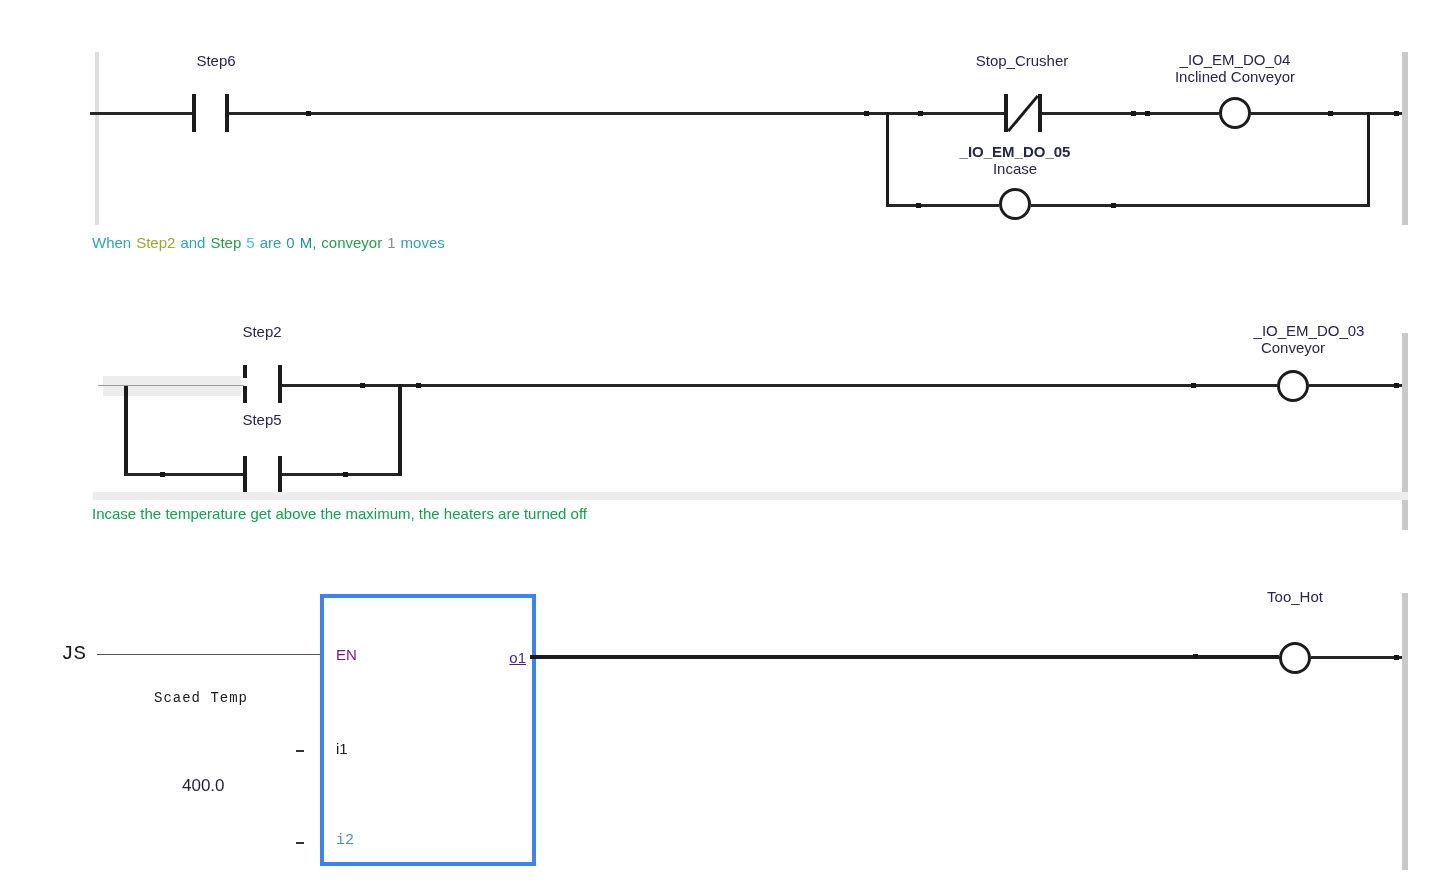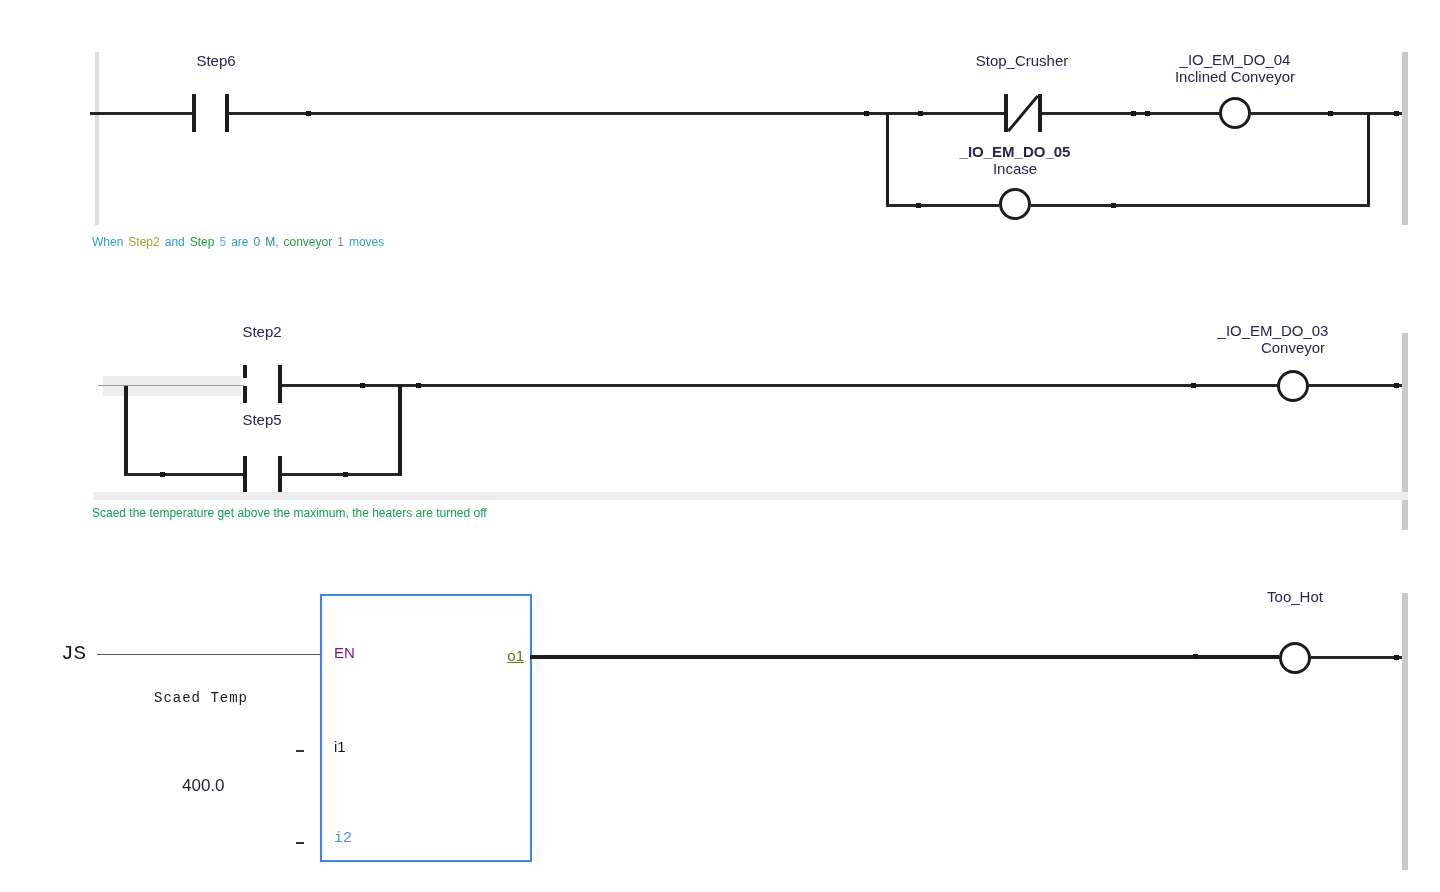"When Step2 and Step 5" .comment { font-size: 12px -> 15px }
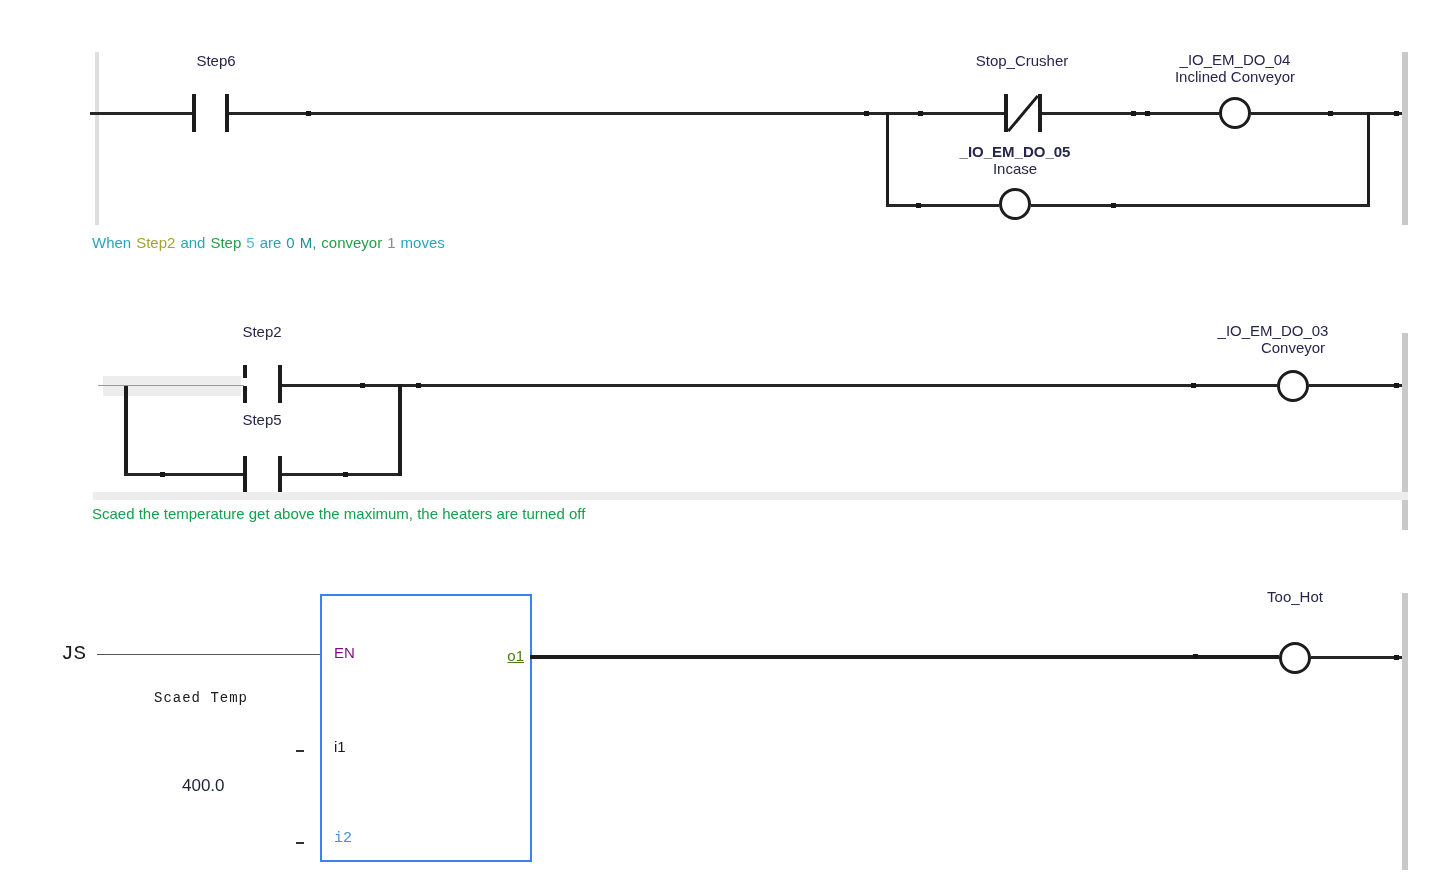"_IO_EM_DO_03" div.lbl { left: 1188px -> 1224px }
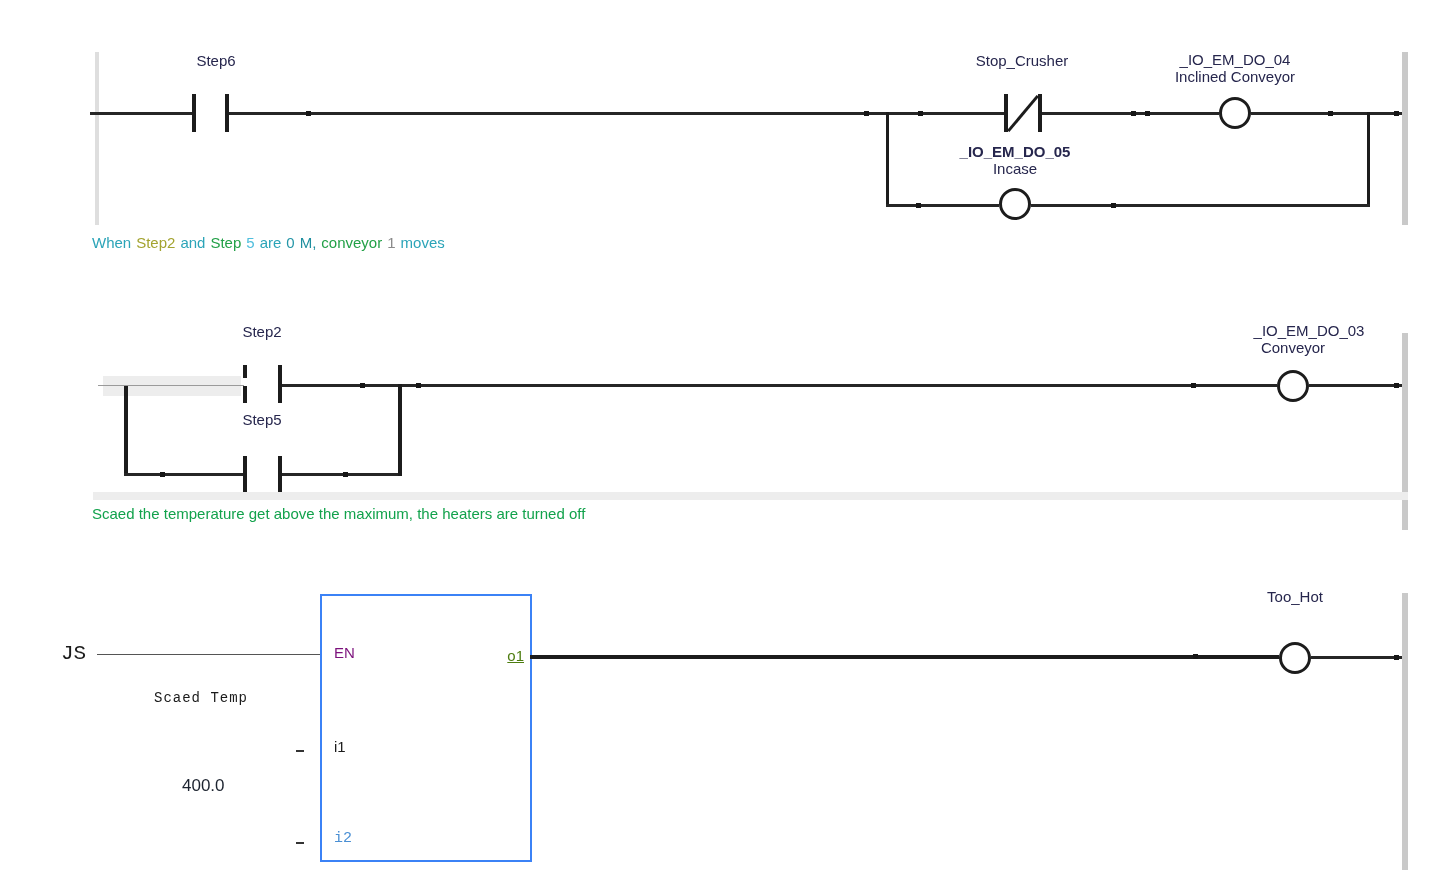"Scaed the temperature get above" div.comment { text: Scaed -> Incase }
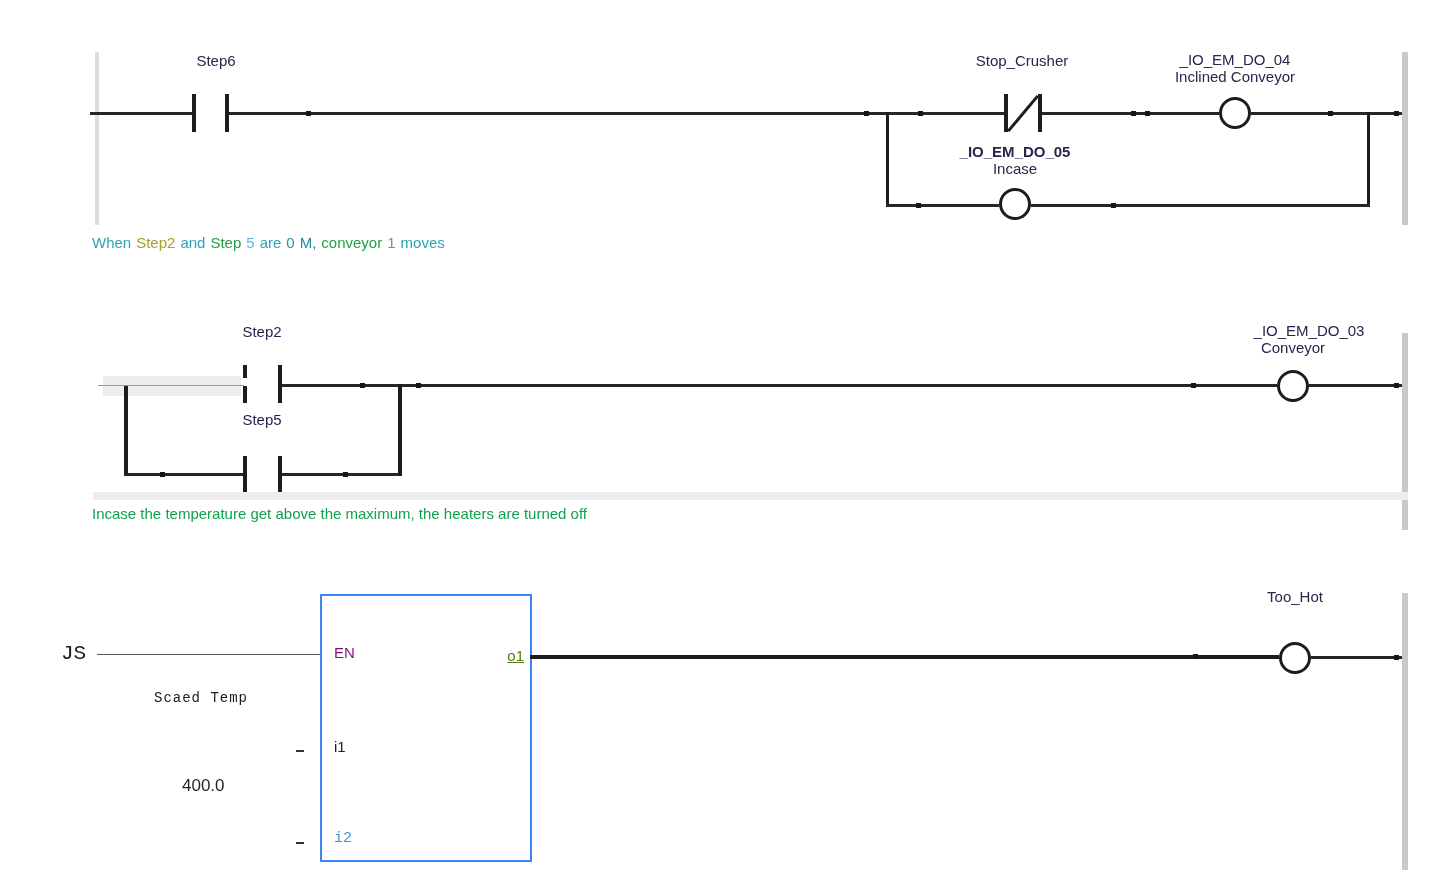"EN" .fblock { border: 2px solid #3b82f6 -> 4px solid #3b82f6 }
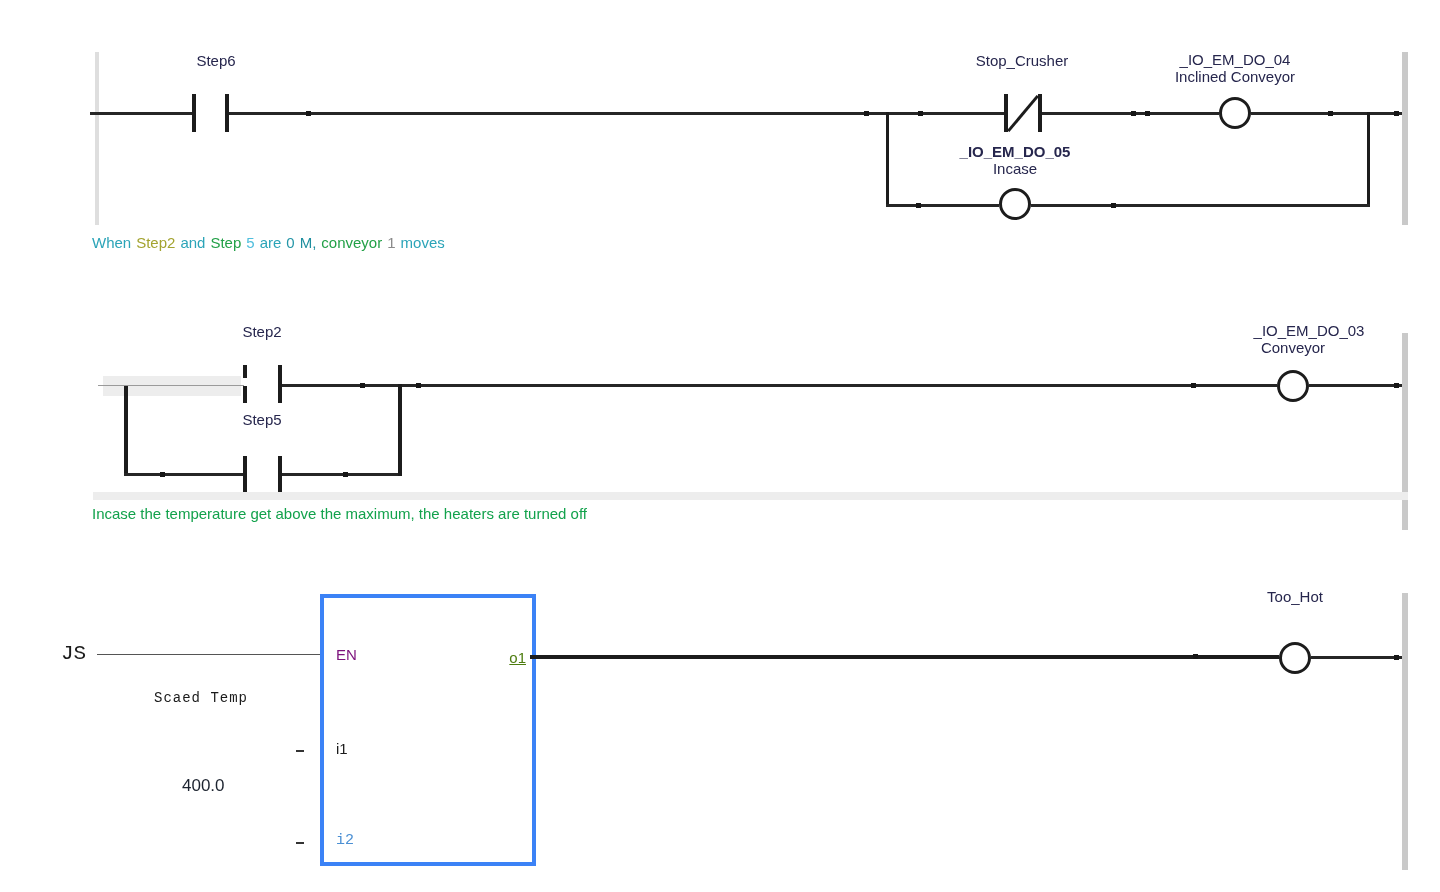"o1" .port-o1 { color: #4d7c0f -> #4c1d95 }
